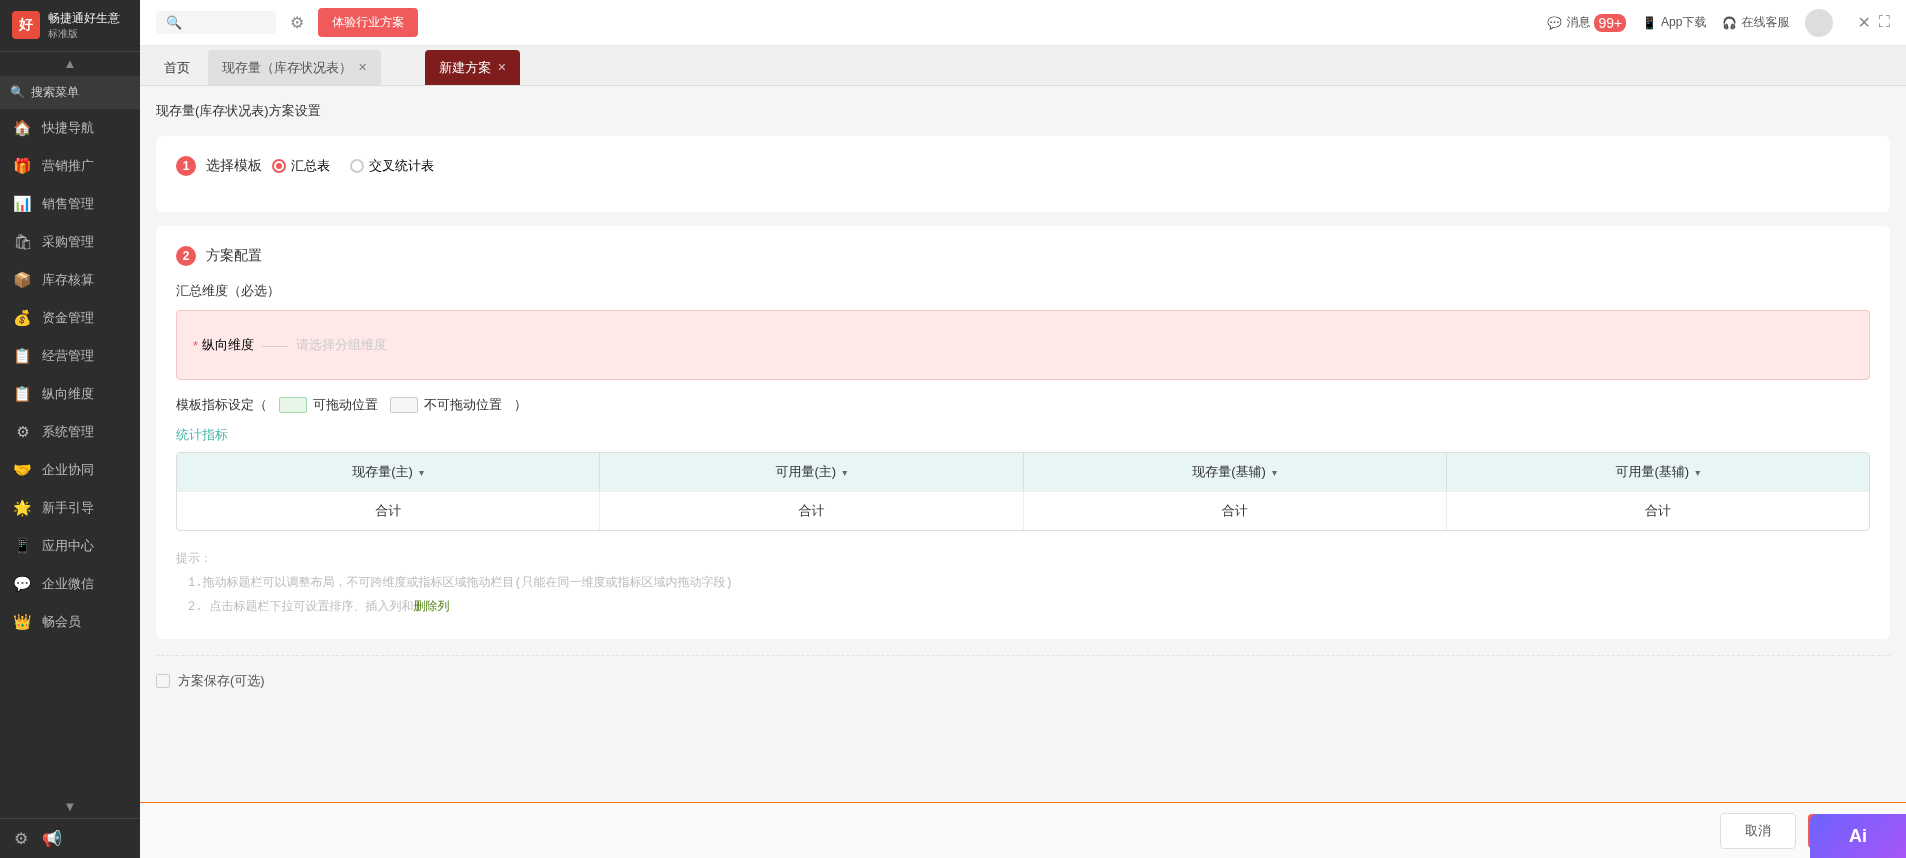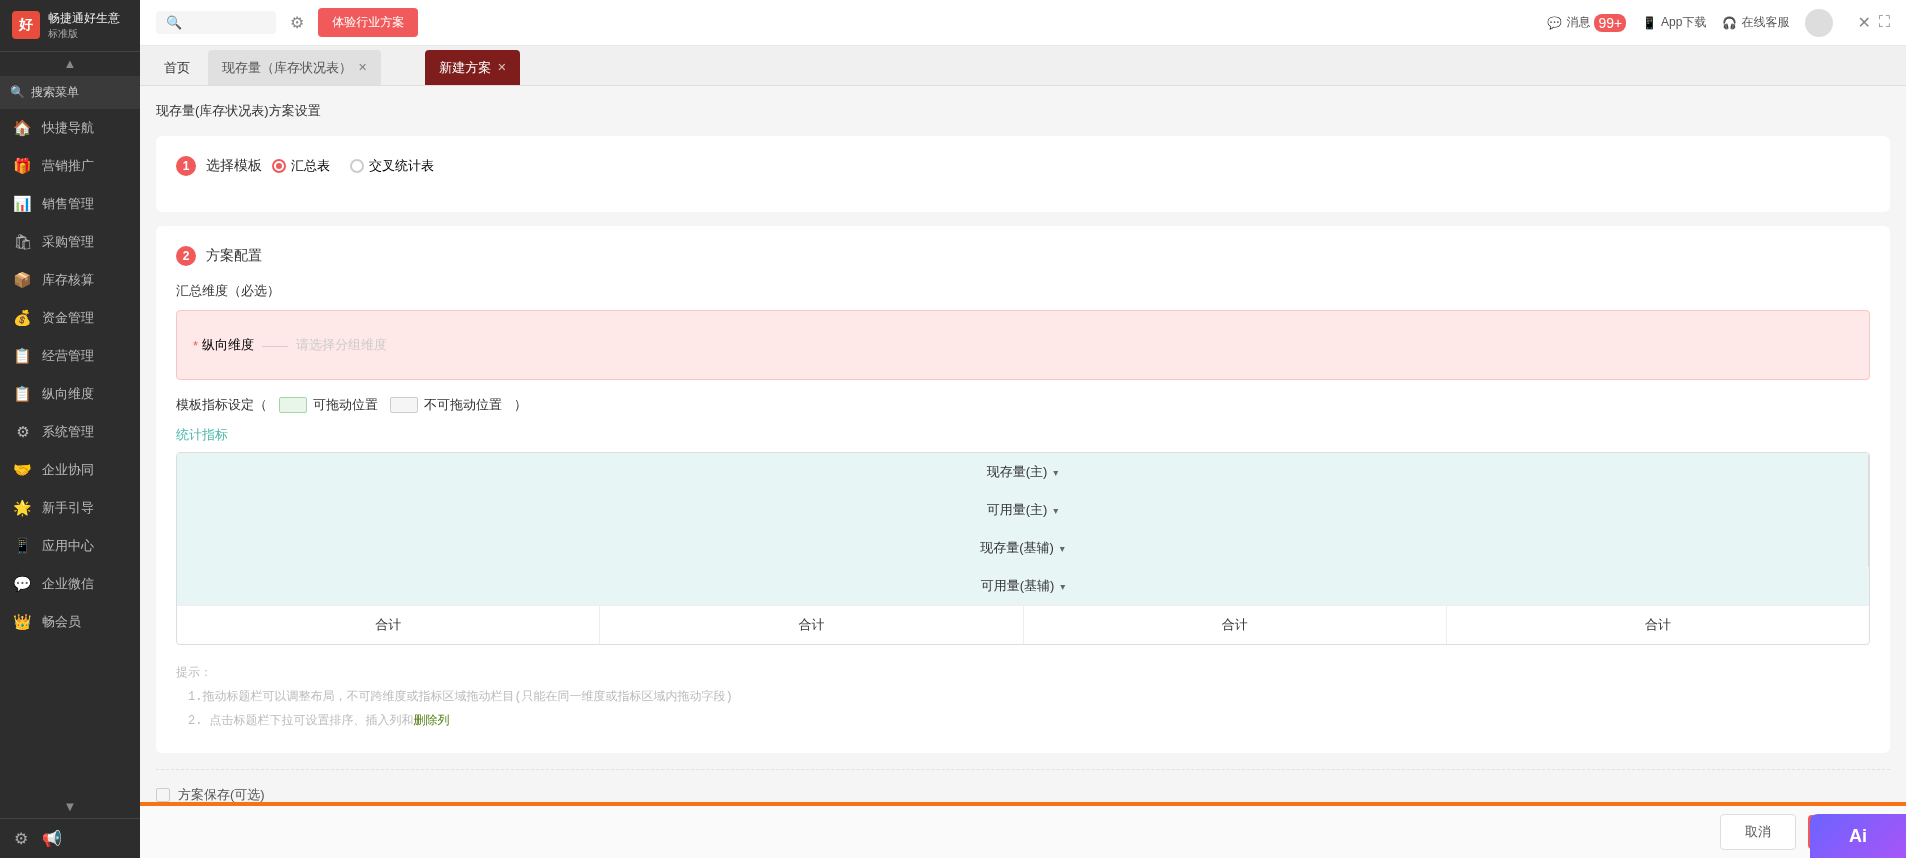"现存量(主)" .data-table-header { flex-direction: column -> none }
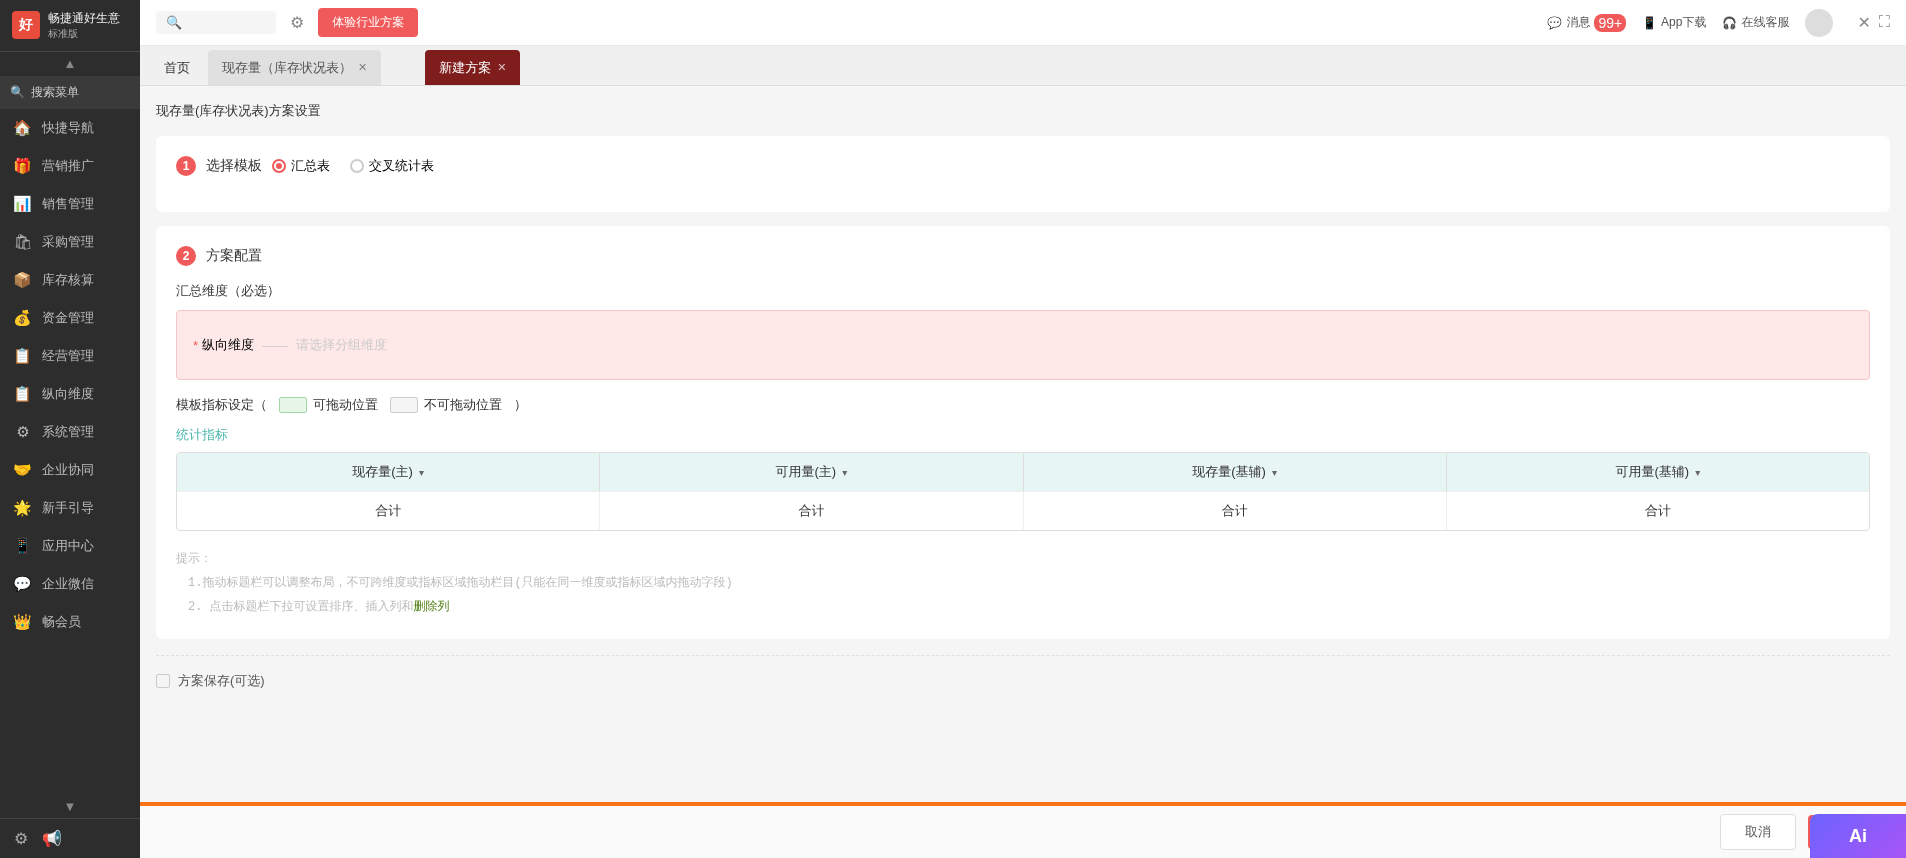"取消" .bottom-bar { border-top: 4px solid #f97316 -> 1px solid #f97316 }
